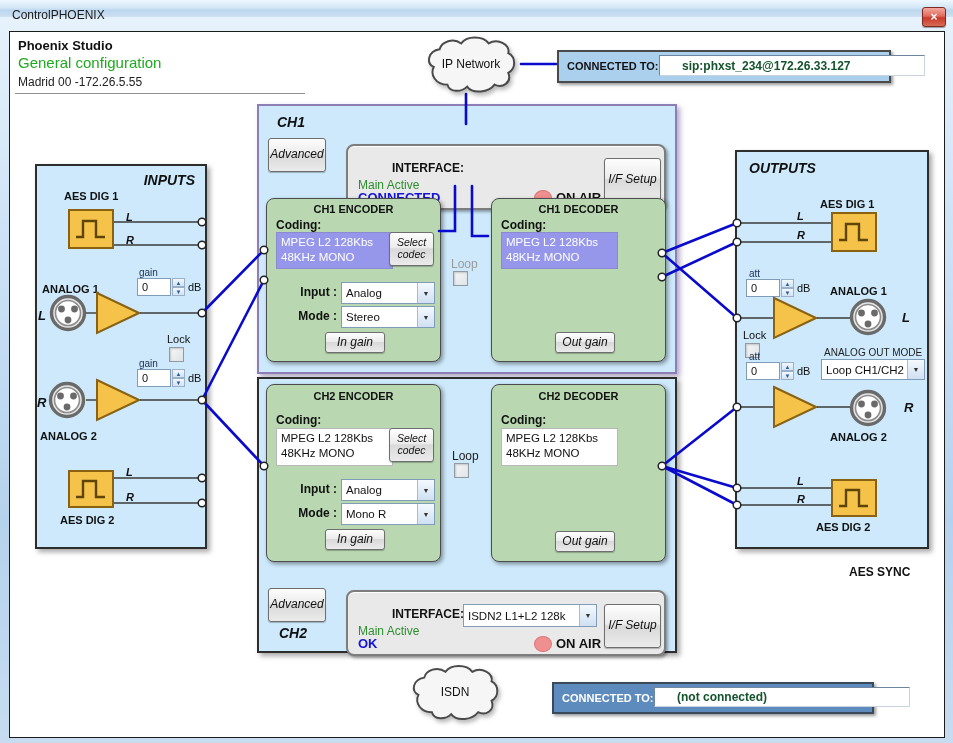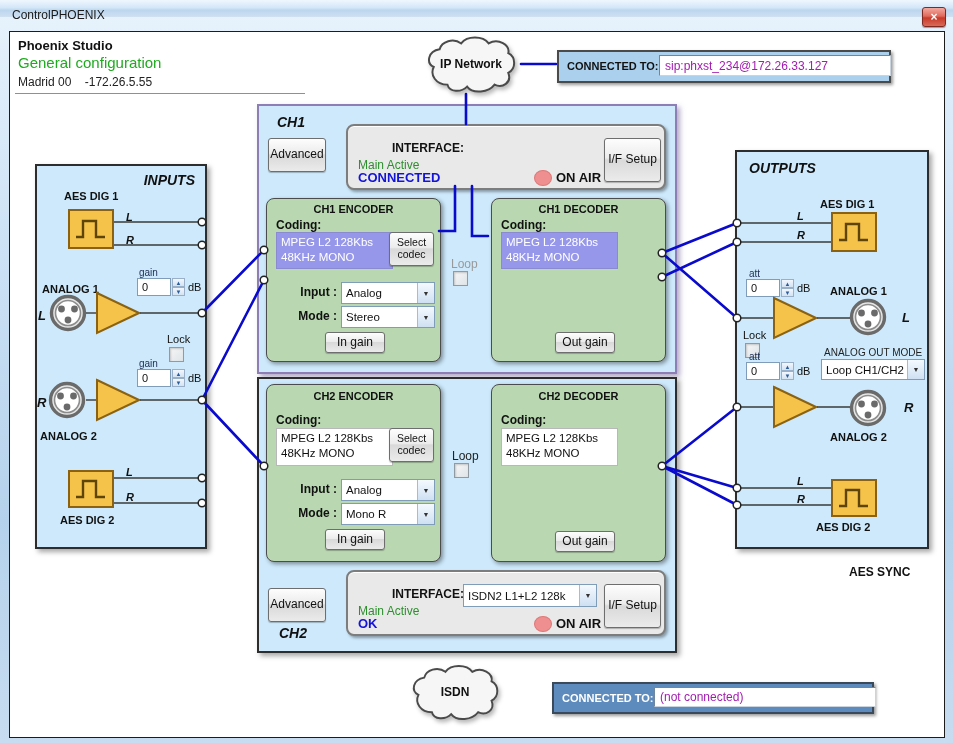"IP Network" .cloudlabel { font-weight: bold -> normal }
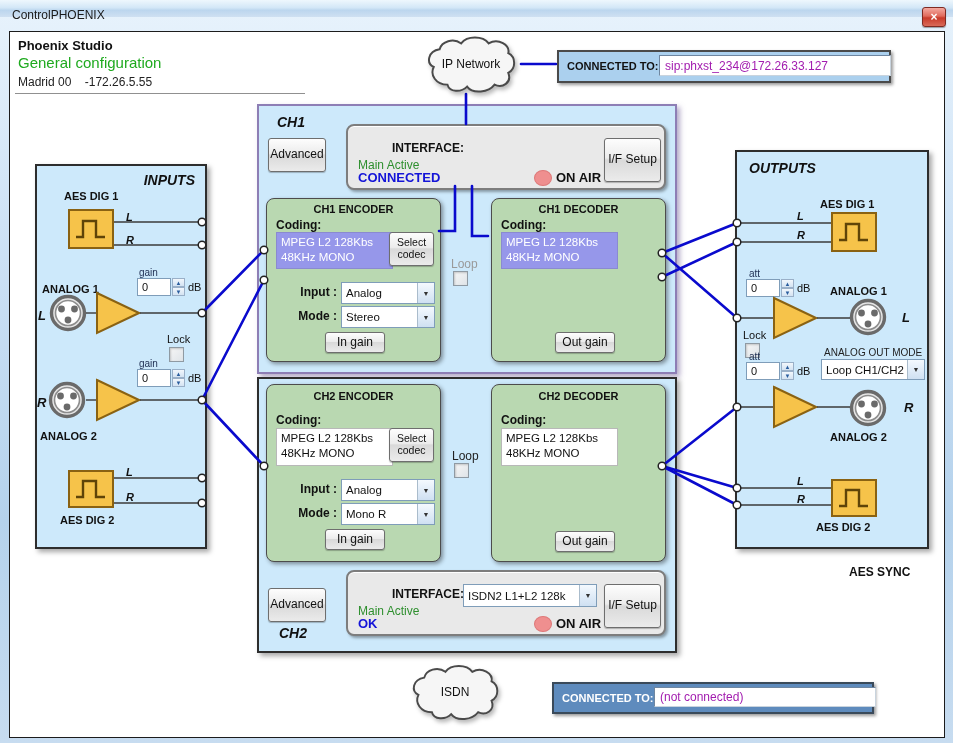"sip:phxst_234@172.26.33.127" .textbox { color: #a21caf -> #14532d; font-weight: none -> bold; padding: 0 5px -> 0 22px }
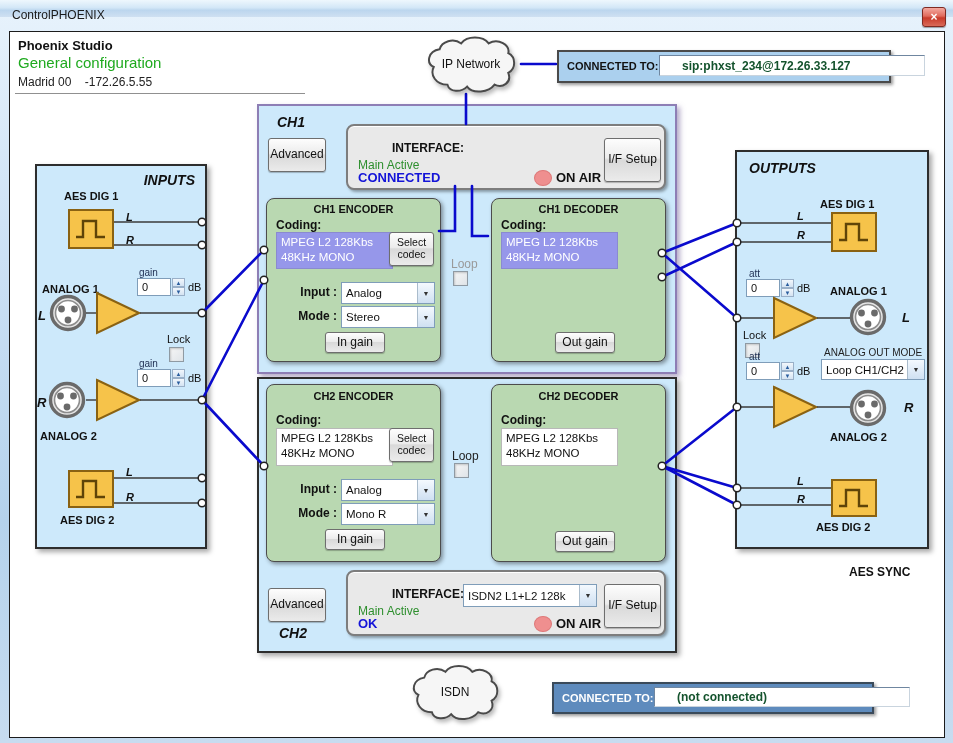"-172.26.5.55" span { margin-left: 10px -> none }
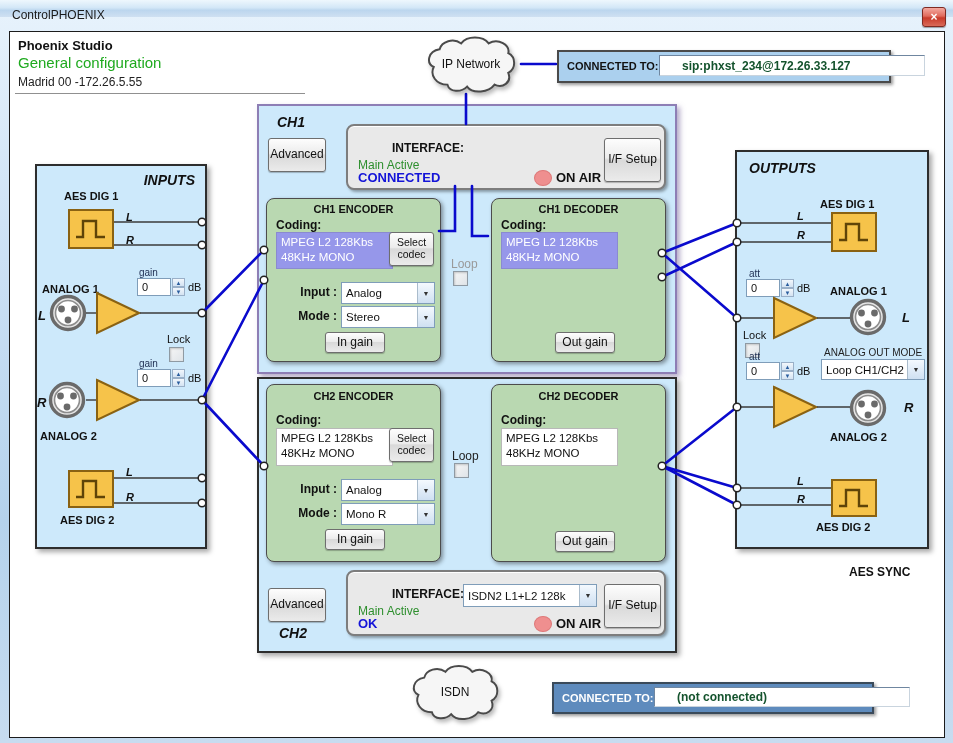"Advanced" .vbtn { font-style: none -> italic }
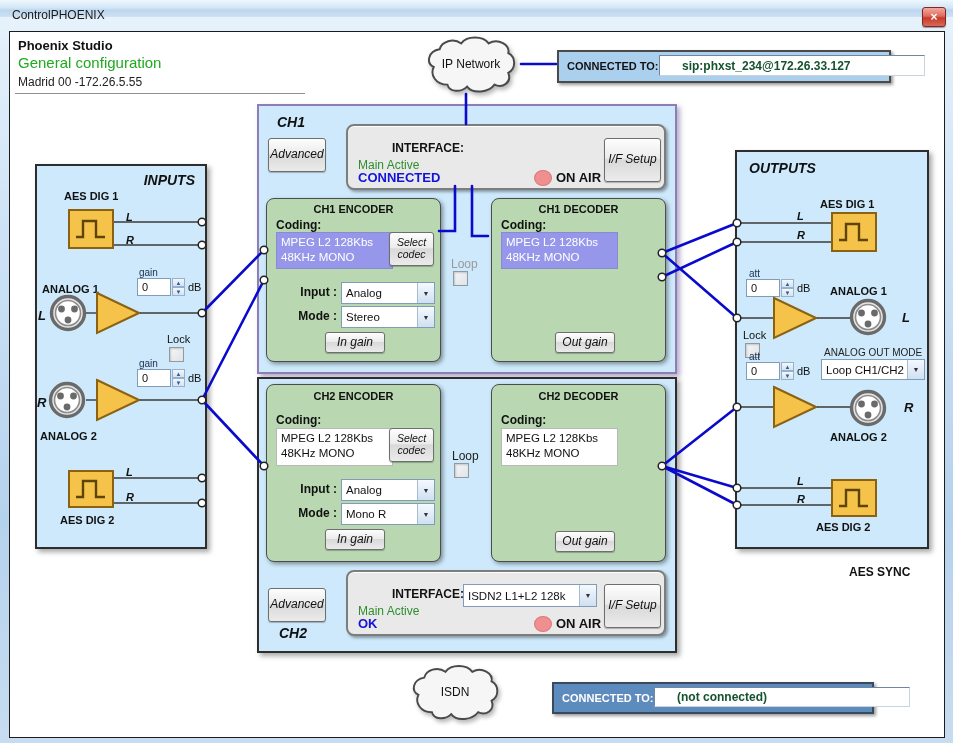"INTERFACE:" .graypanel { margin-top: none -> 20px }
